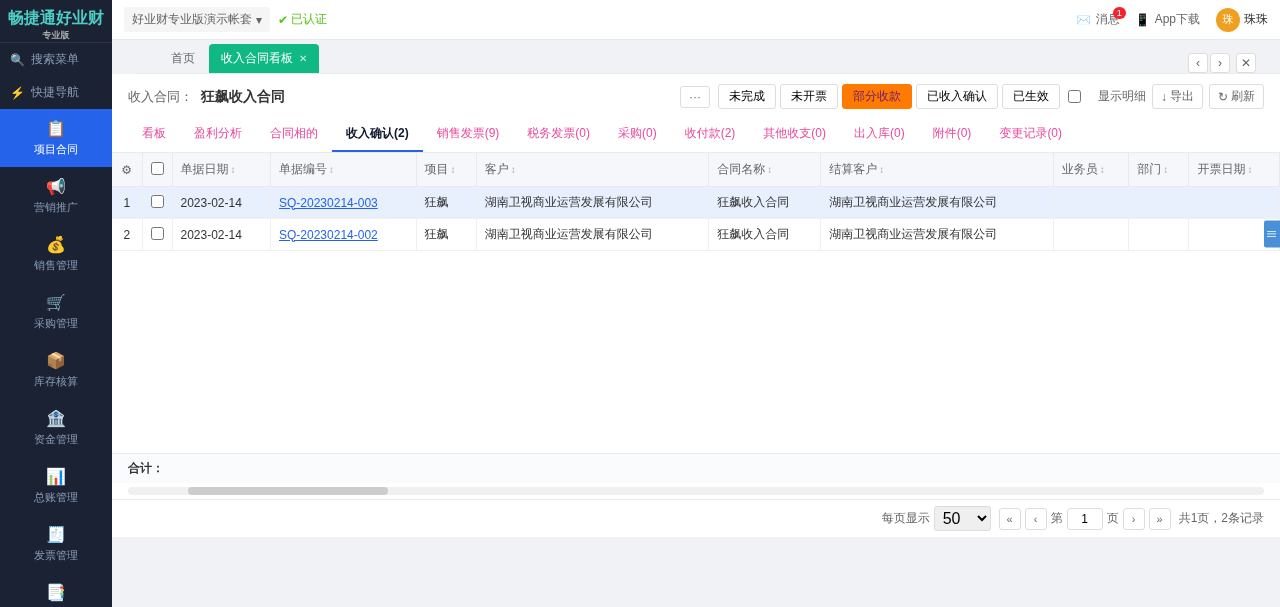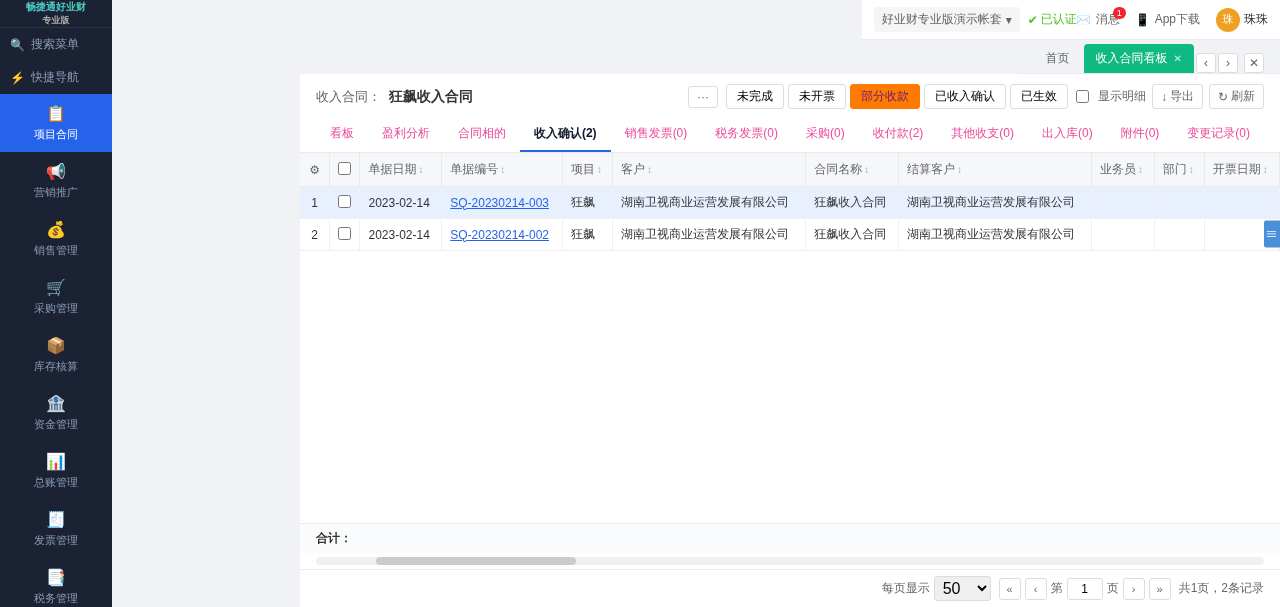"畅捷通好业财" span { font-size: 10px -> 16px; margin-top: none -> 8px }
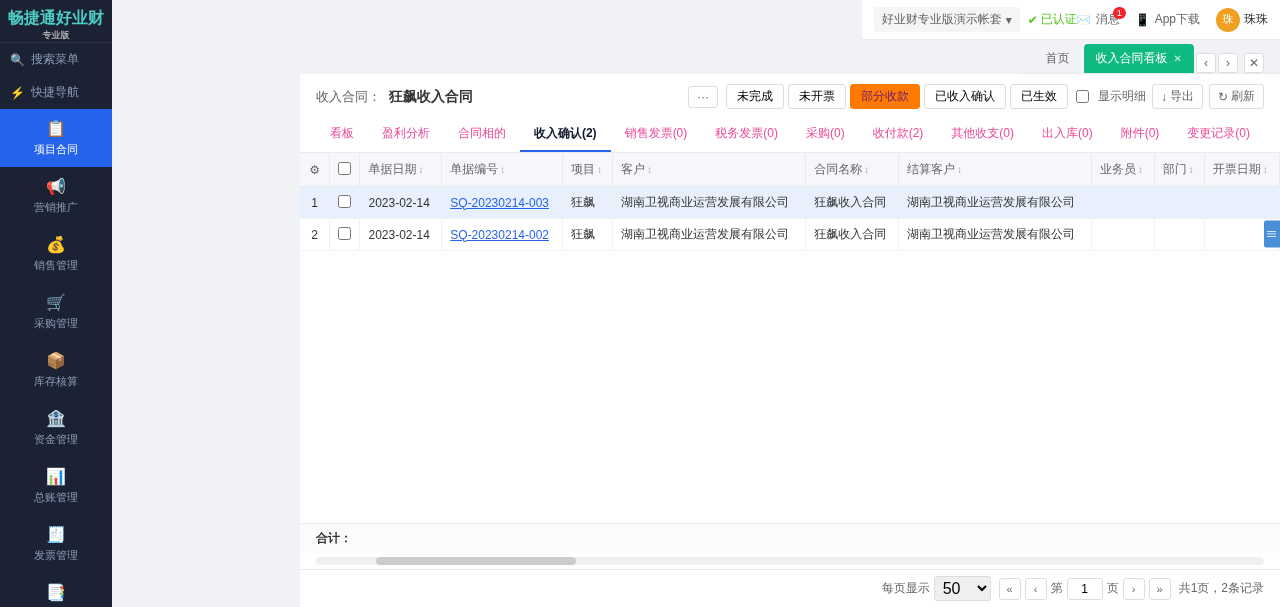"好业财专业版演示帐套" .main { align-items: flex-end -> none; height: 607px -> 537px }
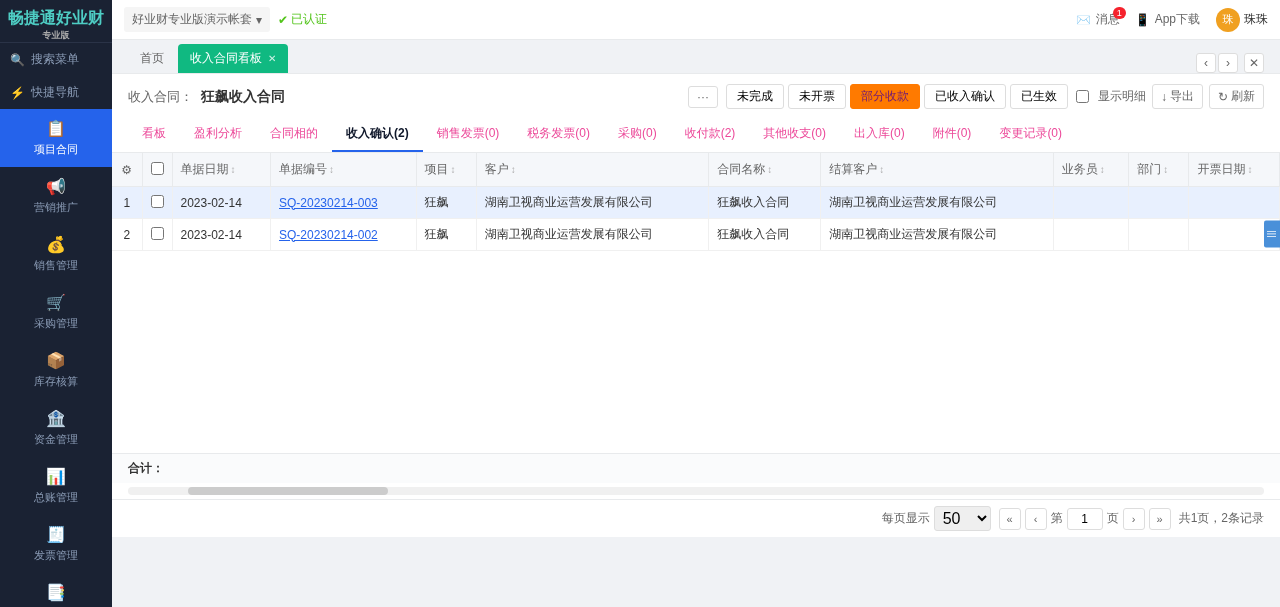"首页" .tabbar { margin-left: none -> 23px; padding: 0 16px -> 0 24px }
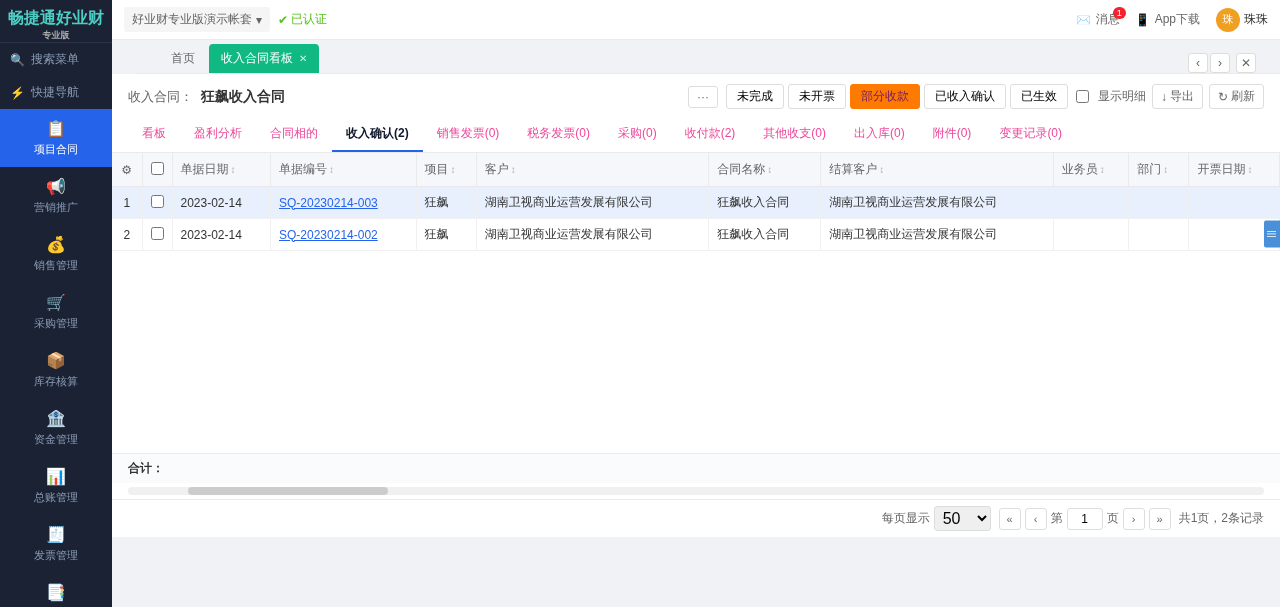"显示明细" label { gap: 9px -> 17px }
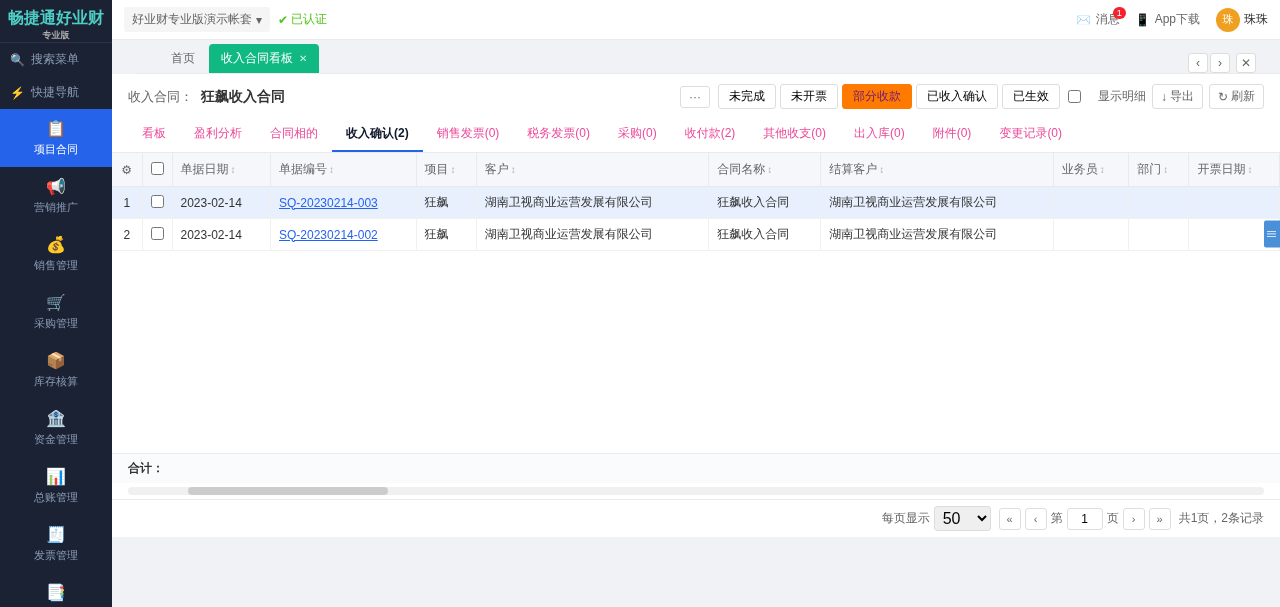"销售发票(0)" div.sub-tab { text: 0 -> 9 }
